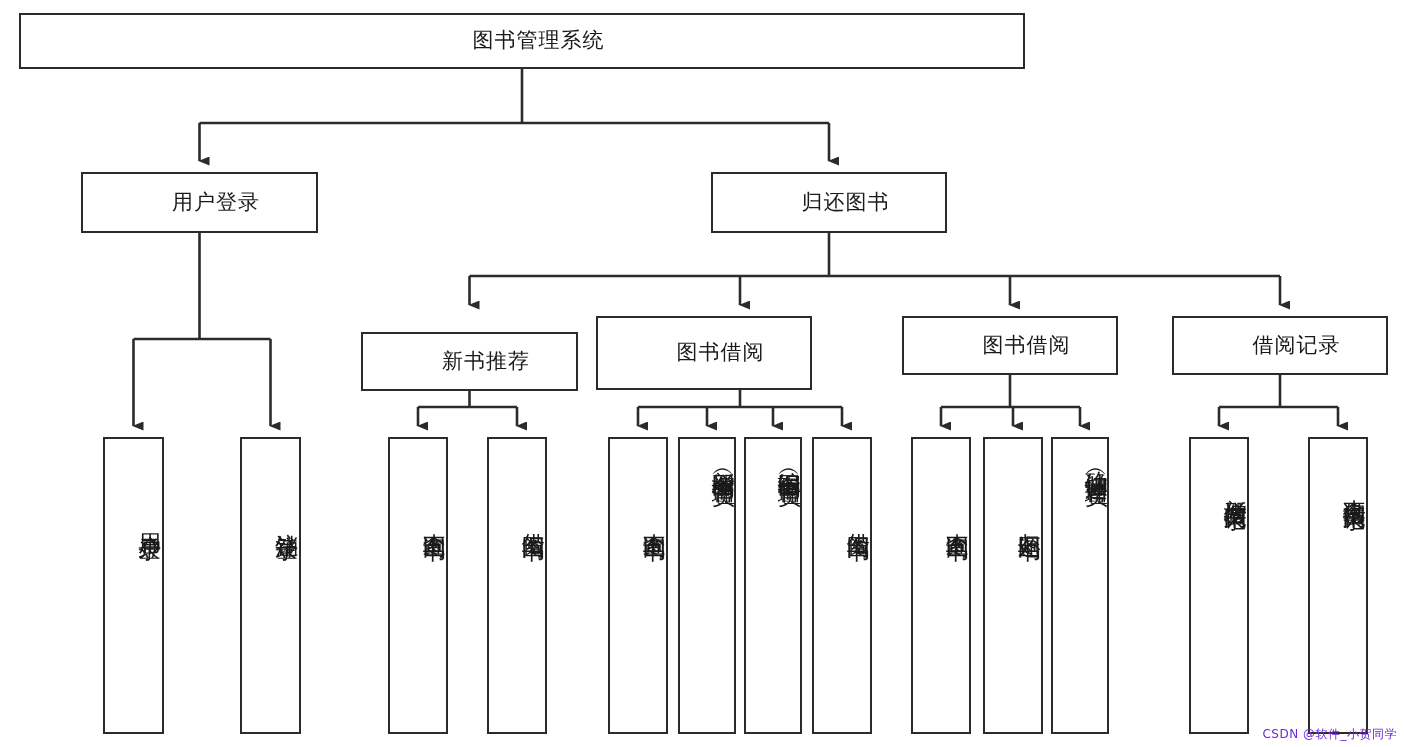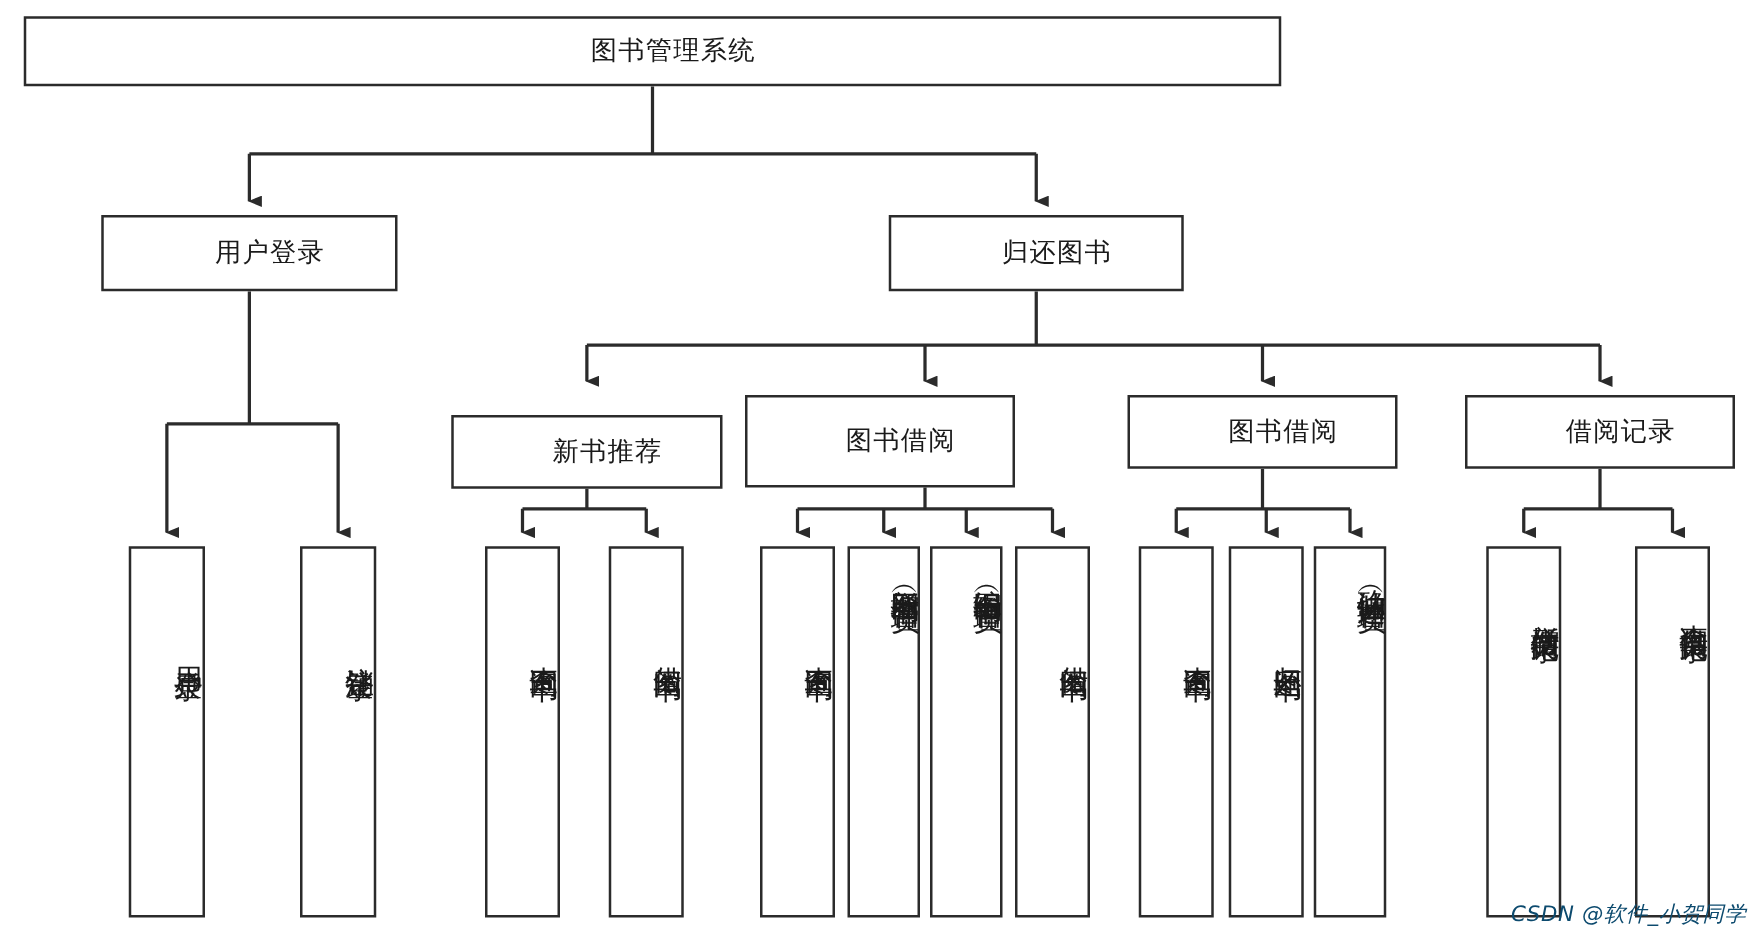"CSDN @软件_小贺同学" #watermark { color: #0c4a6e -> #6d28d9; font-size: 17px -> 12px; font-style: italic -> none }
